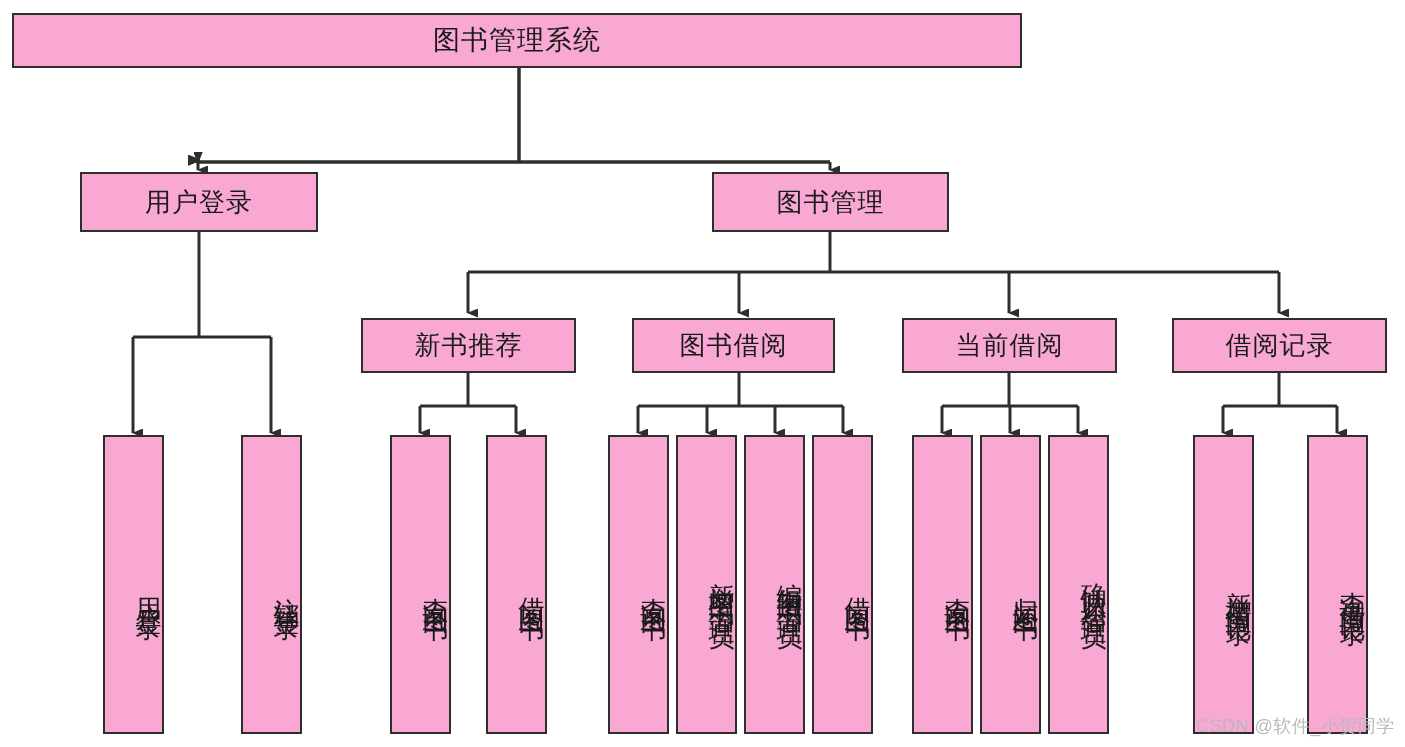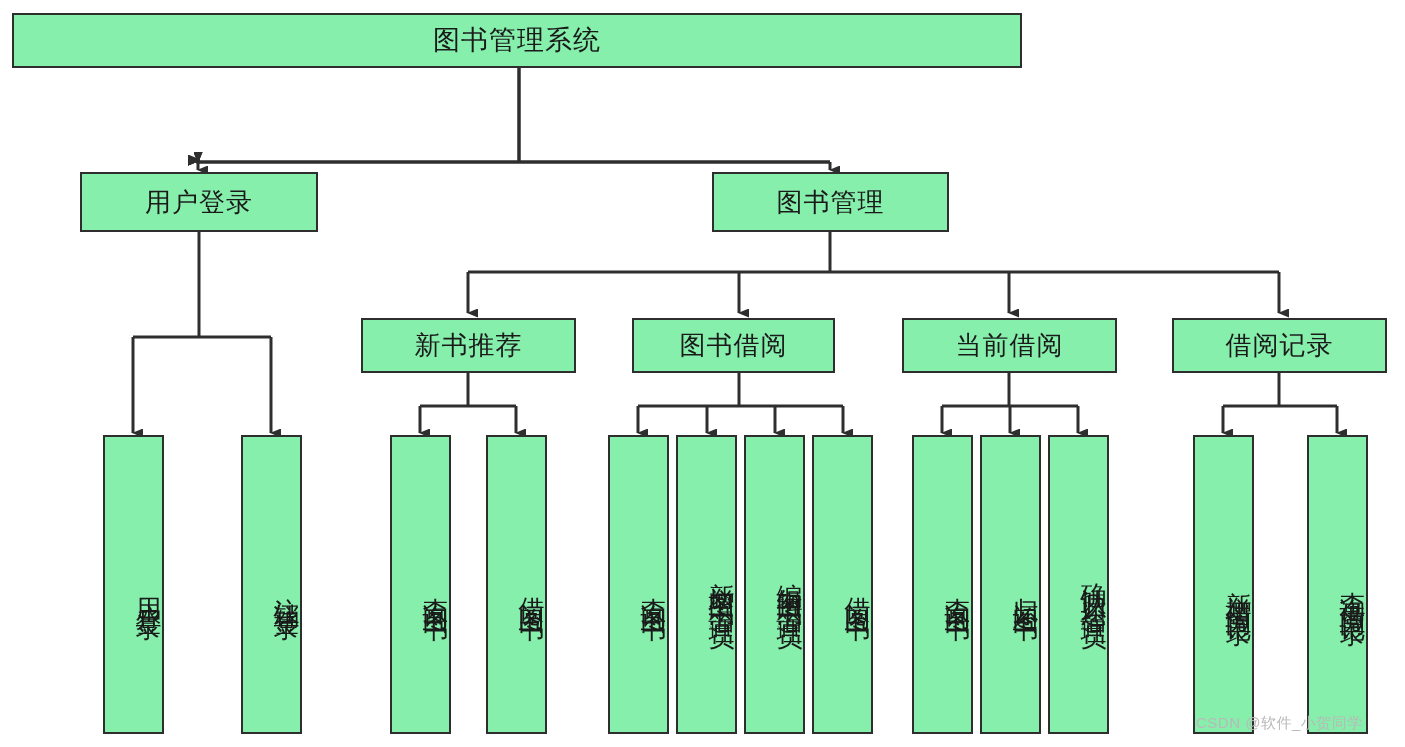"图书管理系统" .node { background: #86efac -> #f9a8d4 }
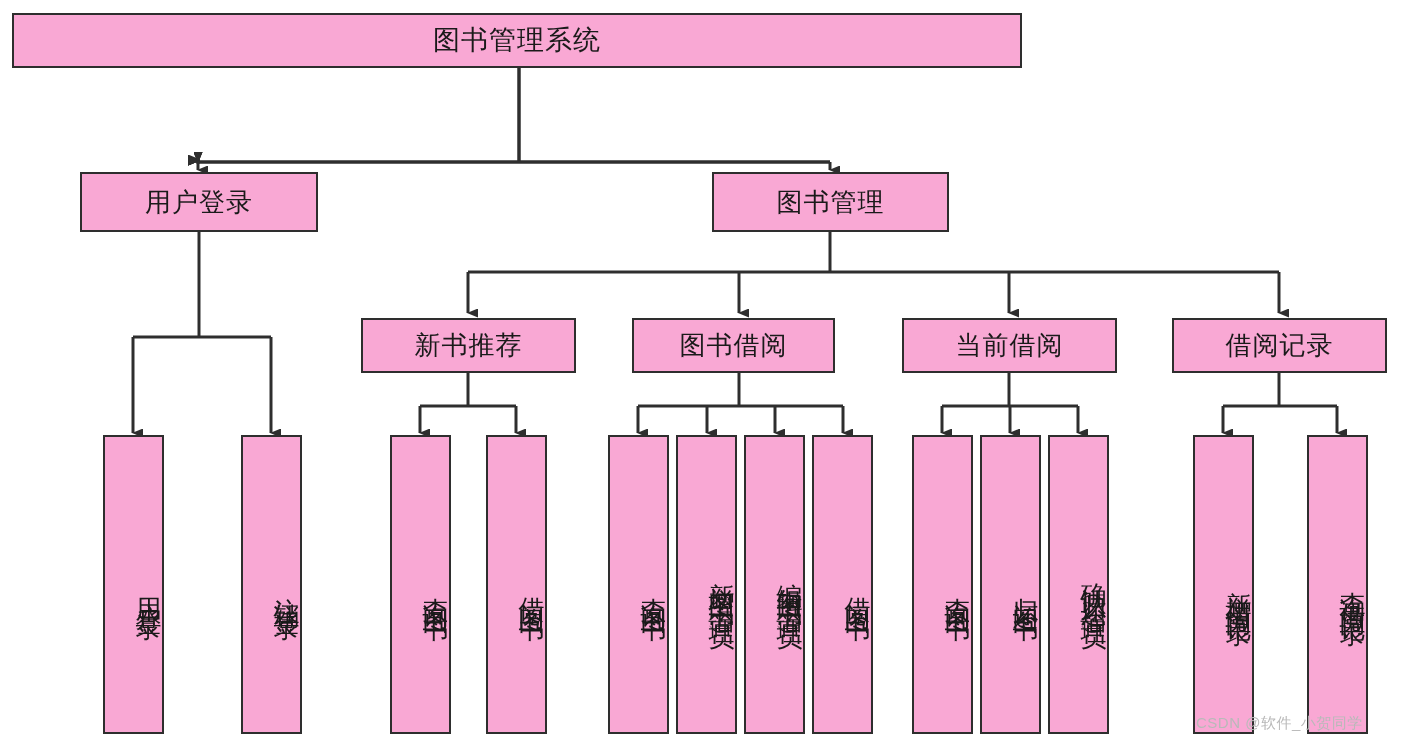"CSDN @软件_小贺同学" .watermark { font-size: 15px -> 18px }
